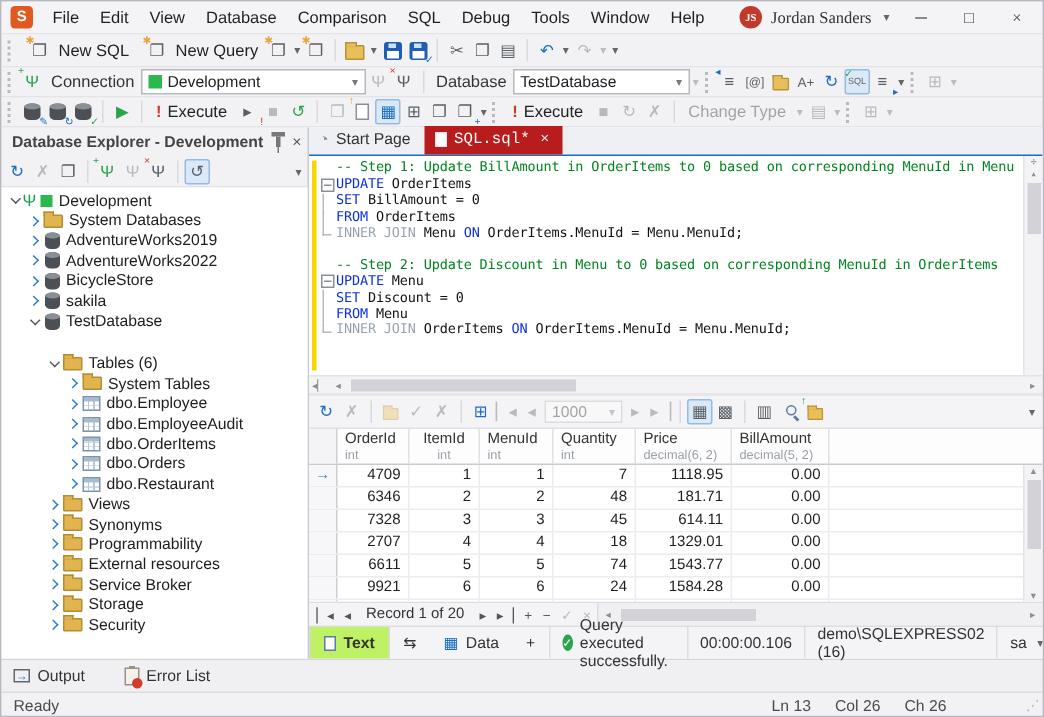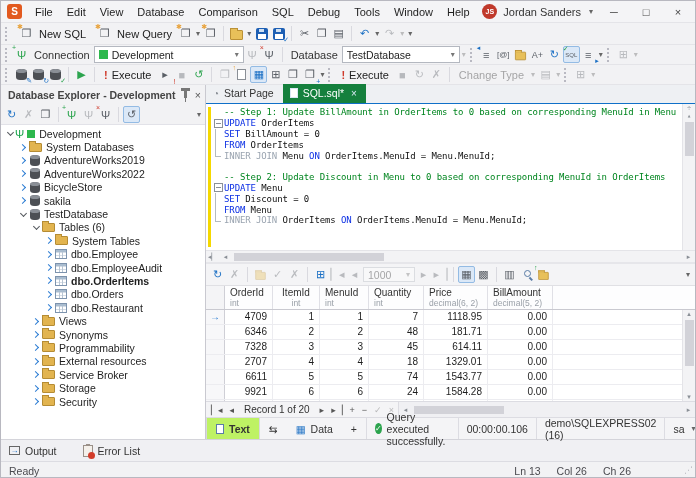"Jordan Sanders" #tb-right { font-family: none -> Liberation Serif, serif }
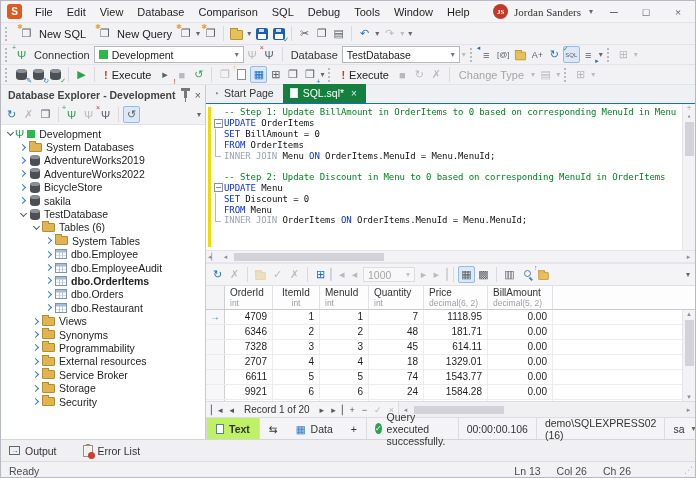"SQL.sql*" .dtab.active { background: #15803d -> #b91c1c; font-family: none -> Liberation Mono, monospace }
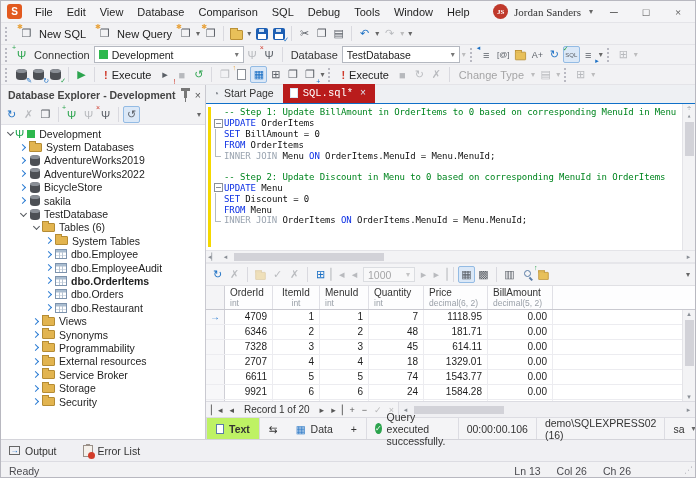"Tables (6)" div.ti { margin-top: none -> 15px }
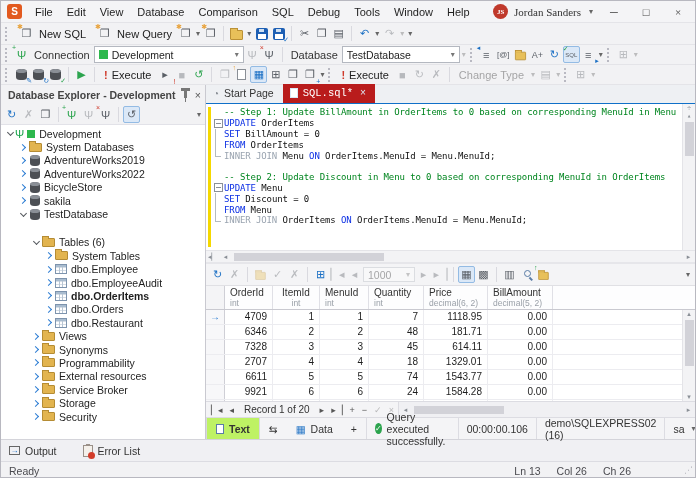"dbo.OrderItems" div.ti { font-weight: bold -> none }
